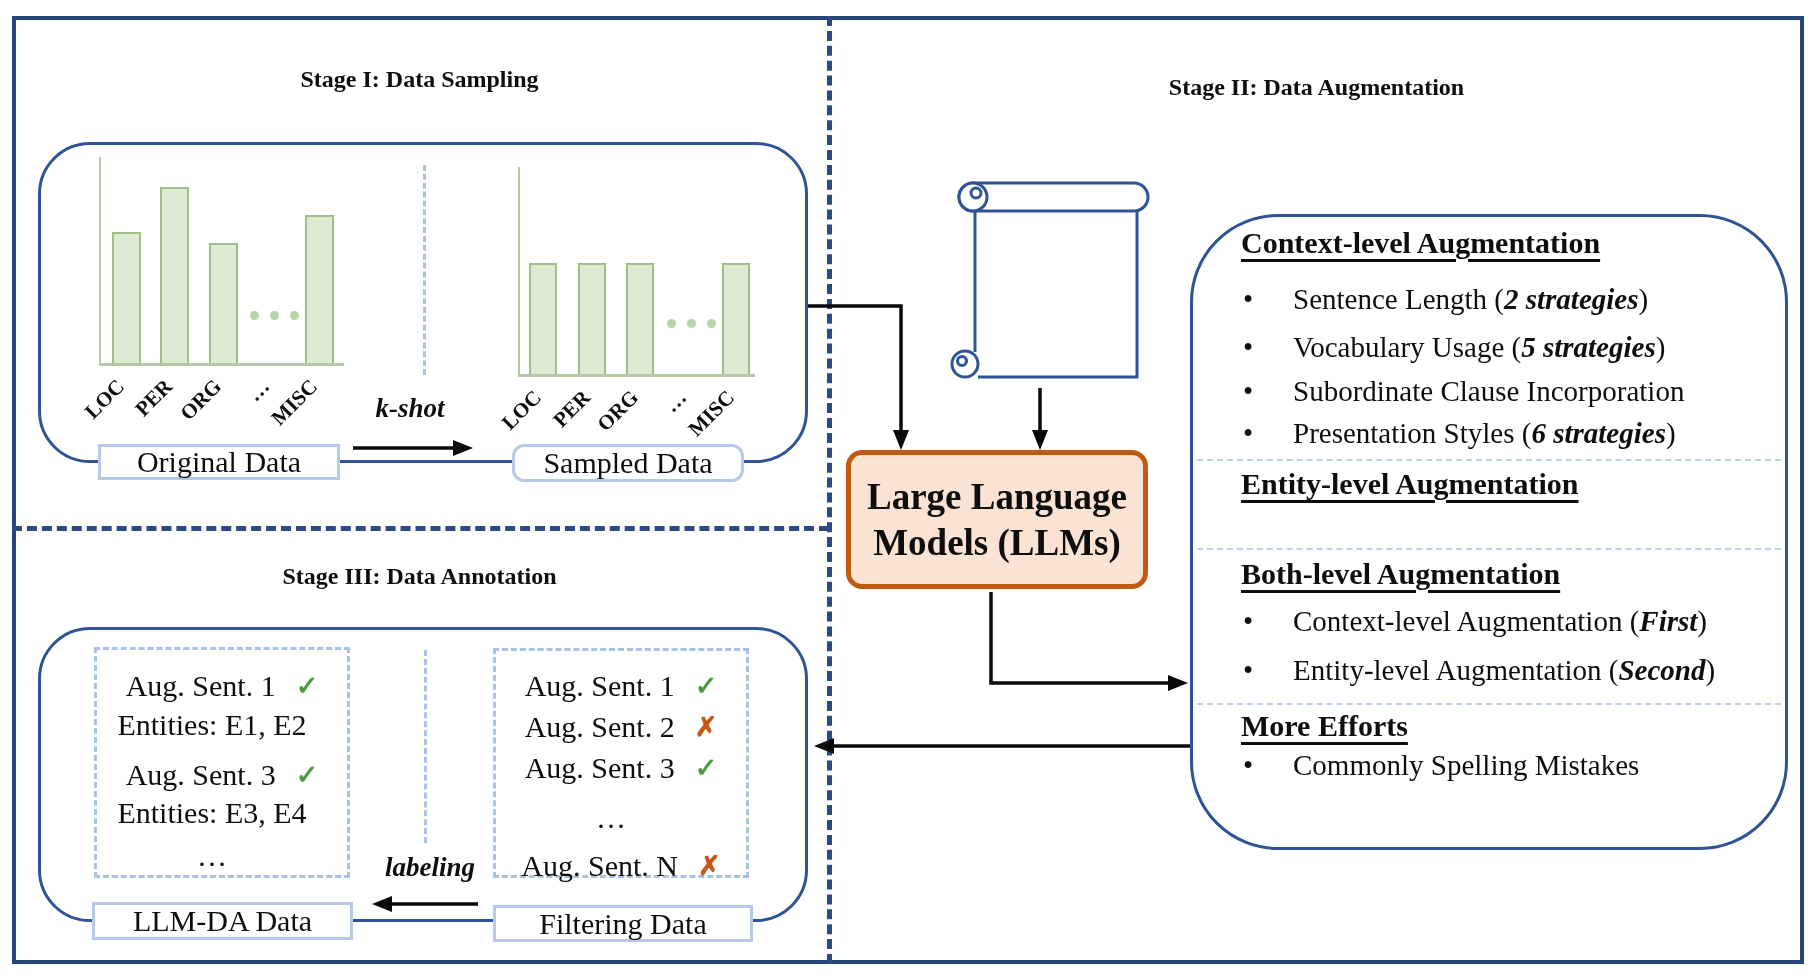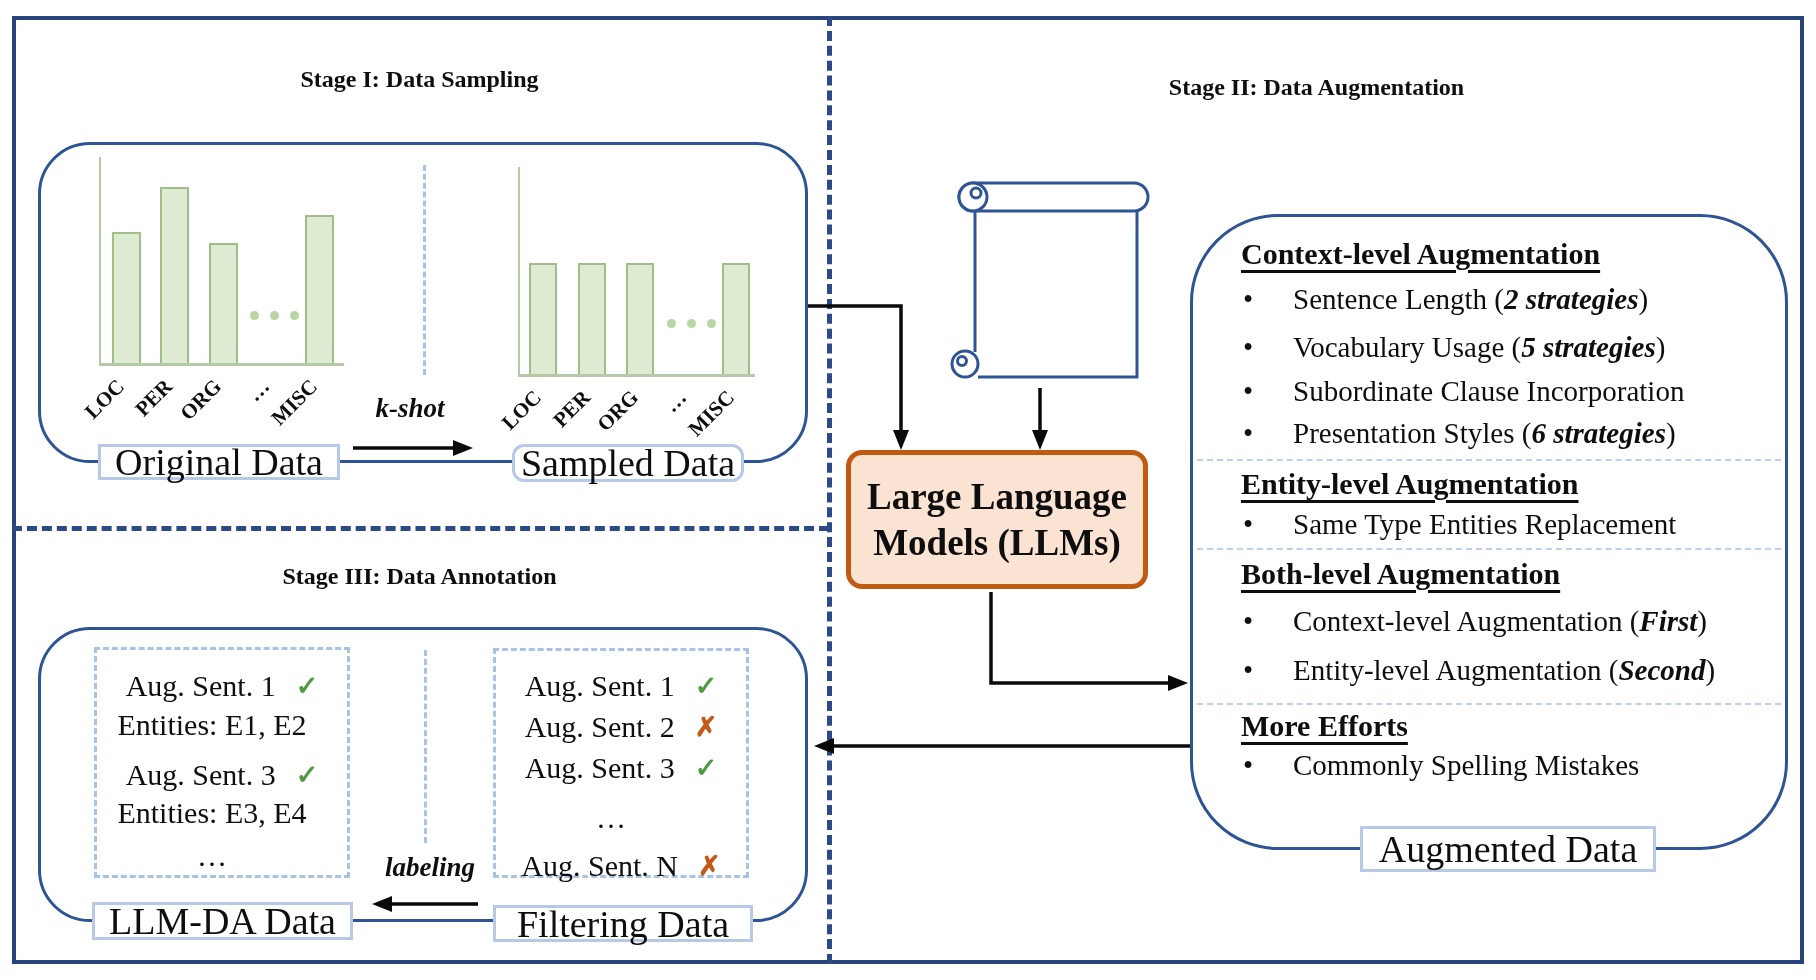"Context-level Augmentation" div.asec { top: 16px -> 5px }
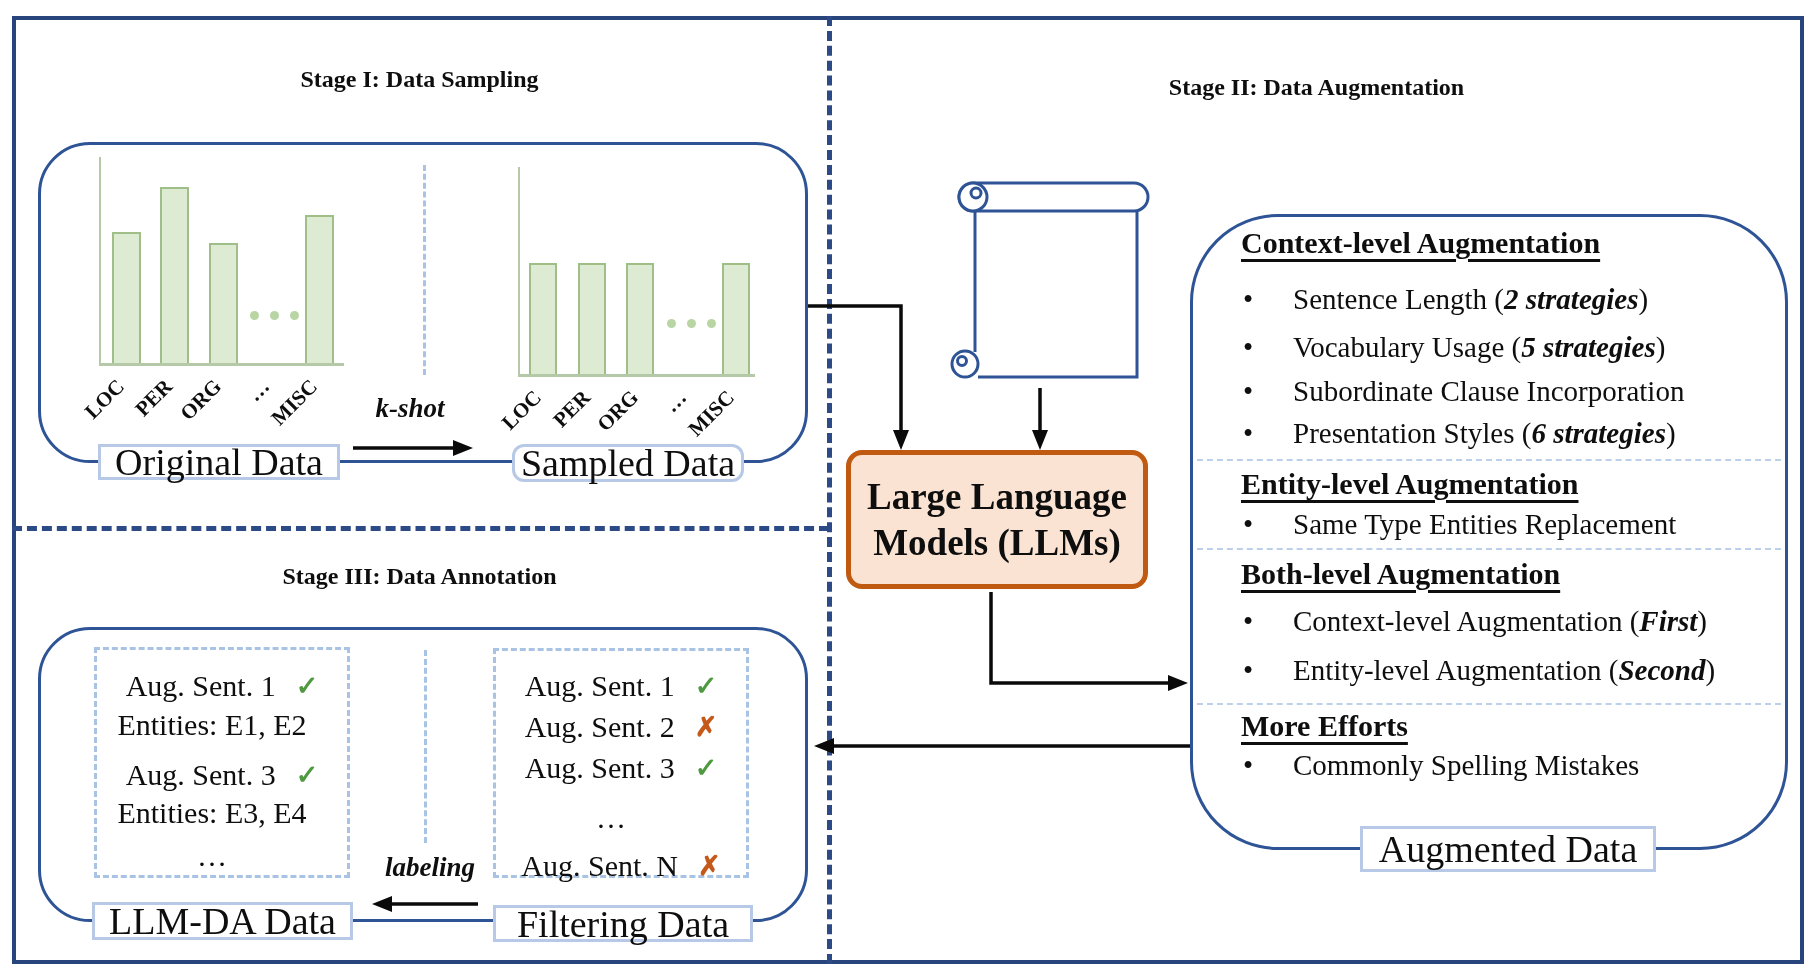"Original Data" .tag { font-size: 38px -> 30px }
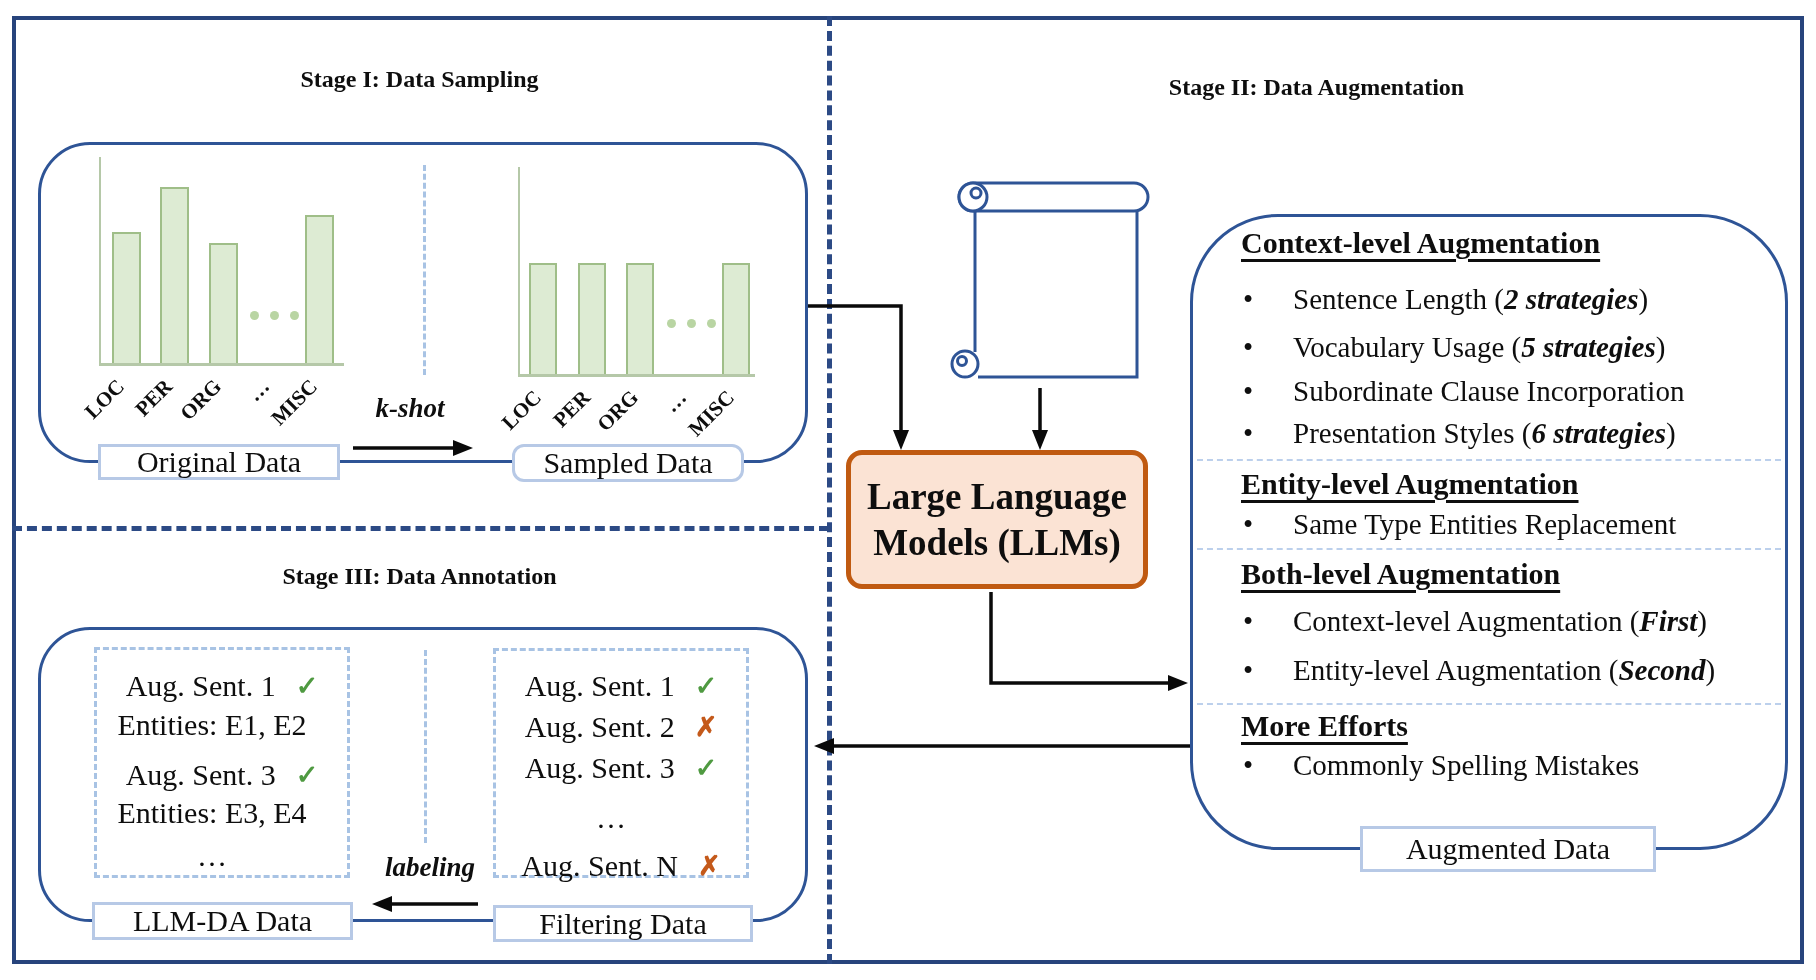"Same Type Entities Replacement" div.abul { html: <div><span>Same Type Entities Replacement</span><b><i></i></b><span></span></div> -> none }
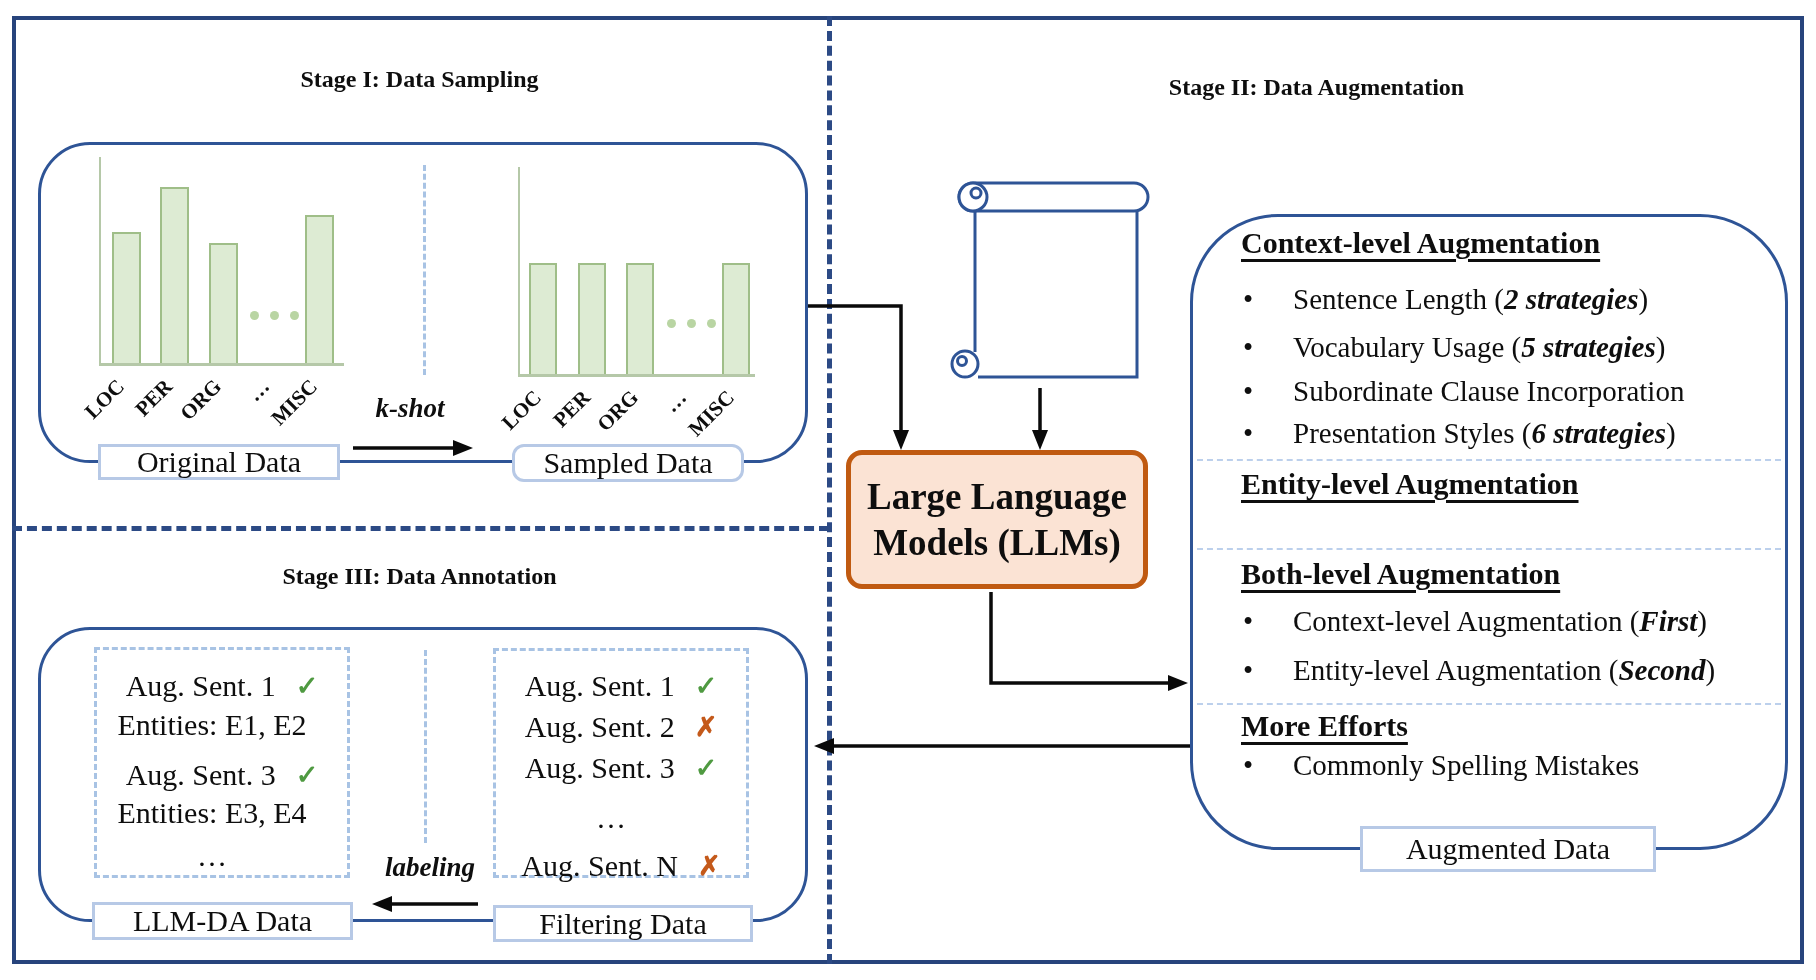"Augmented Data" div.abs { html: <div> <span>Augmented Data</span> </div> -> none }
